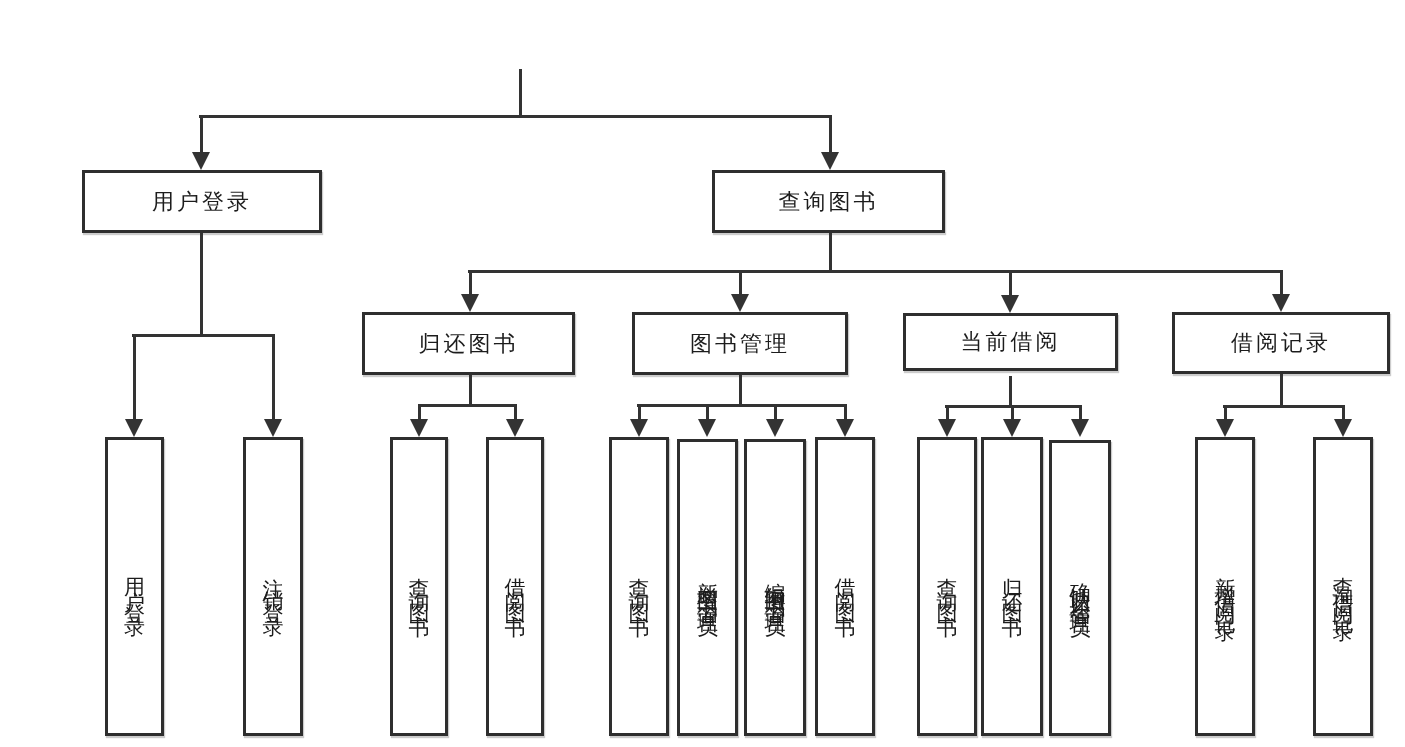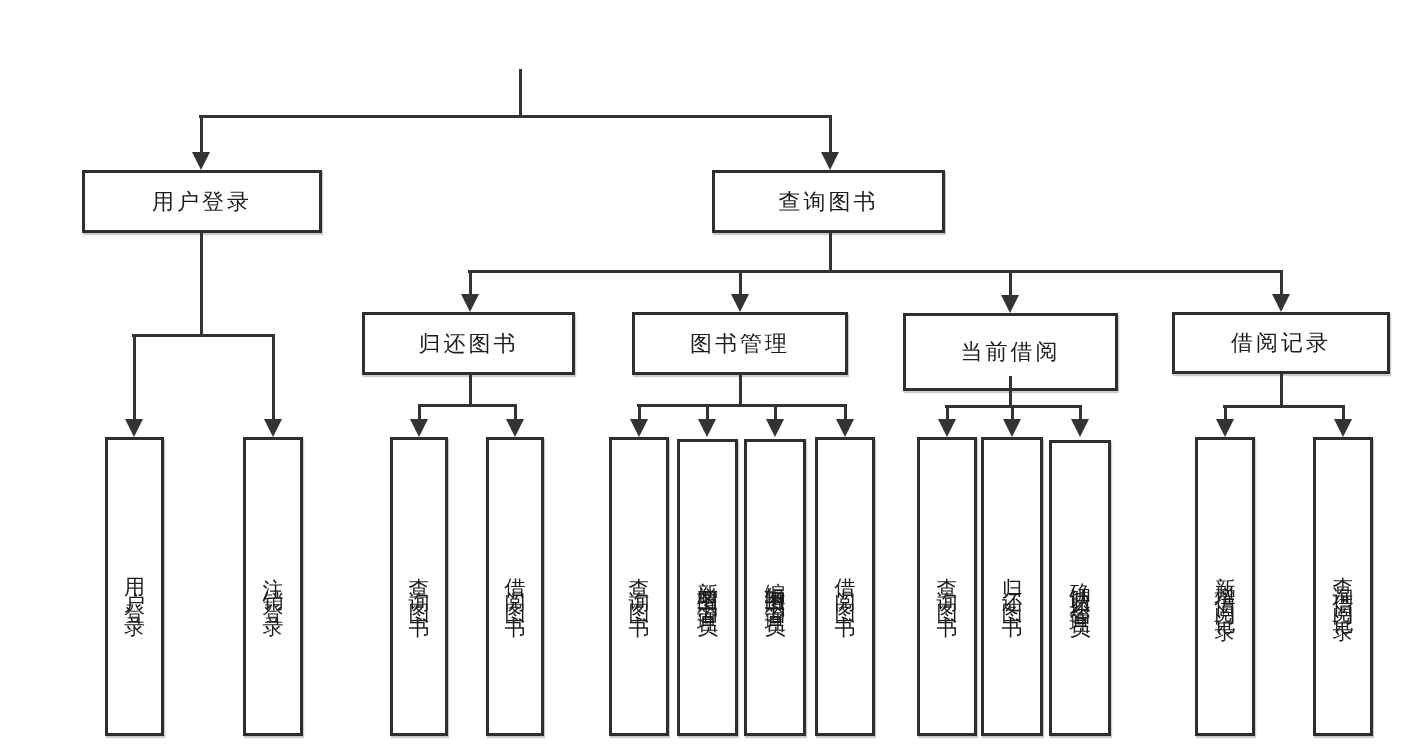"当前借阅" div.box { height: 78px -> 58px }
